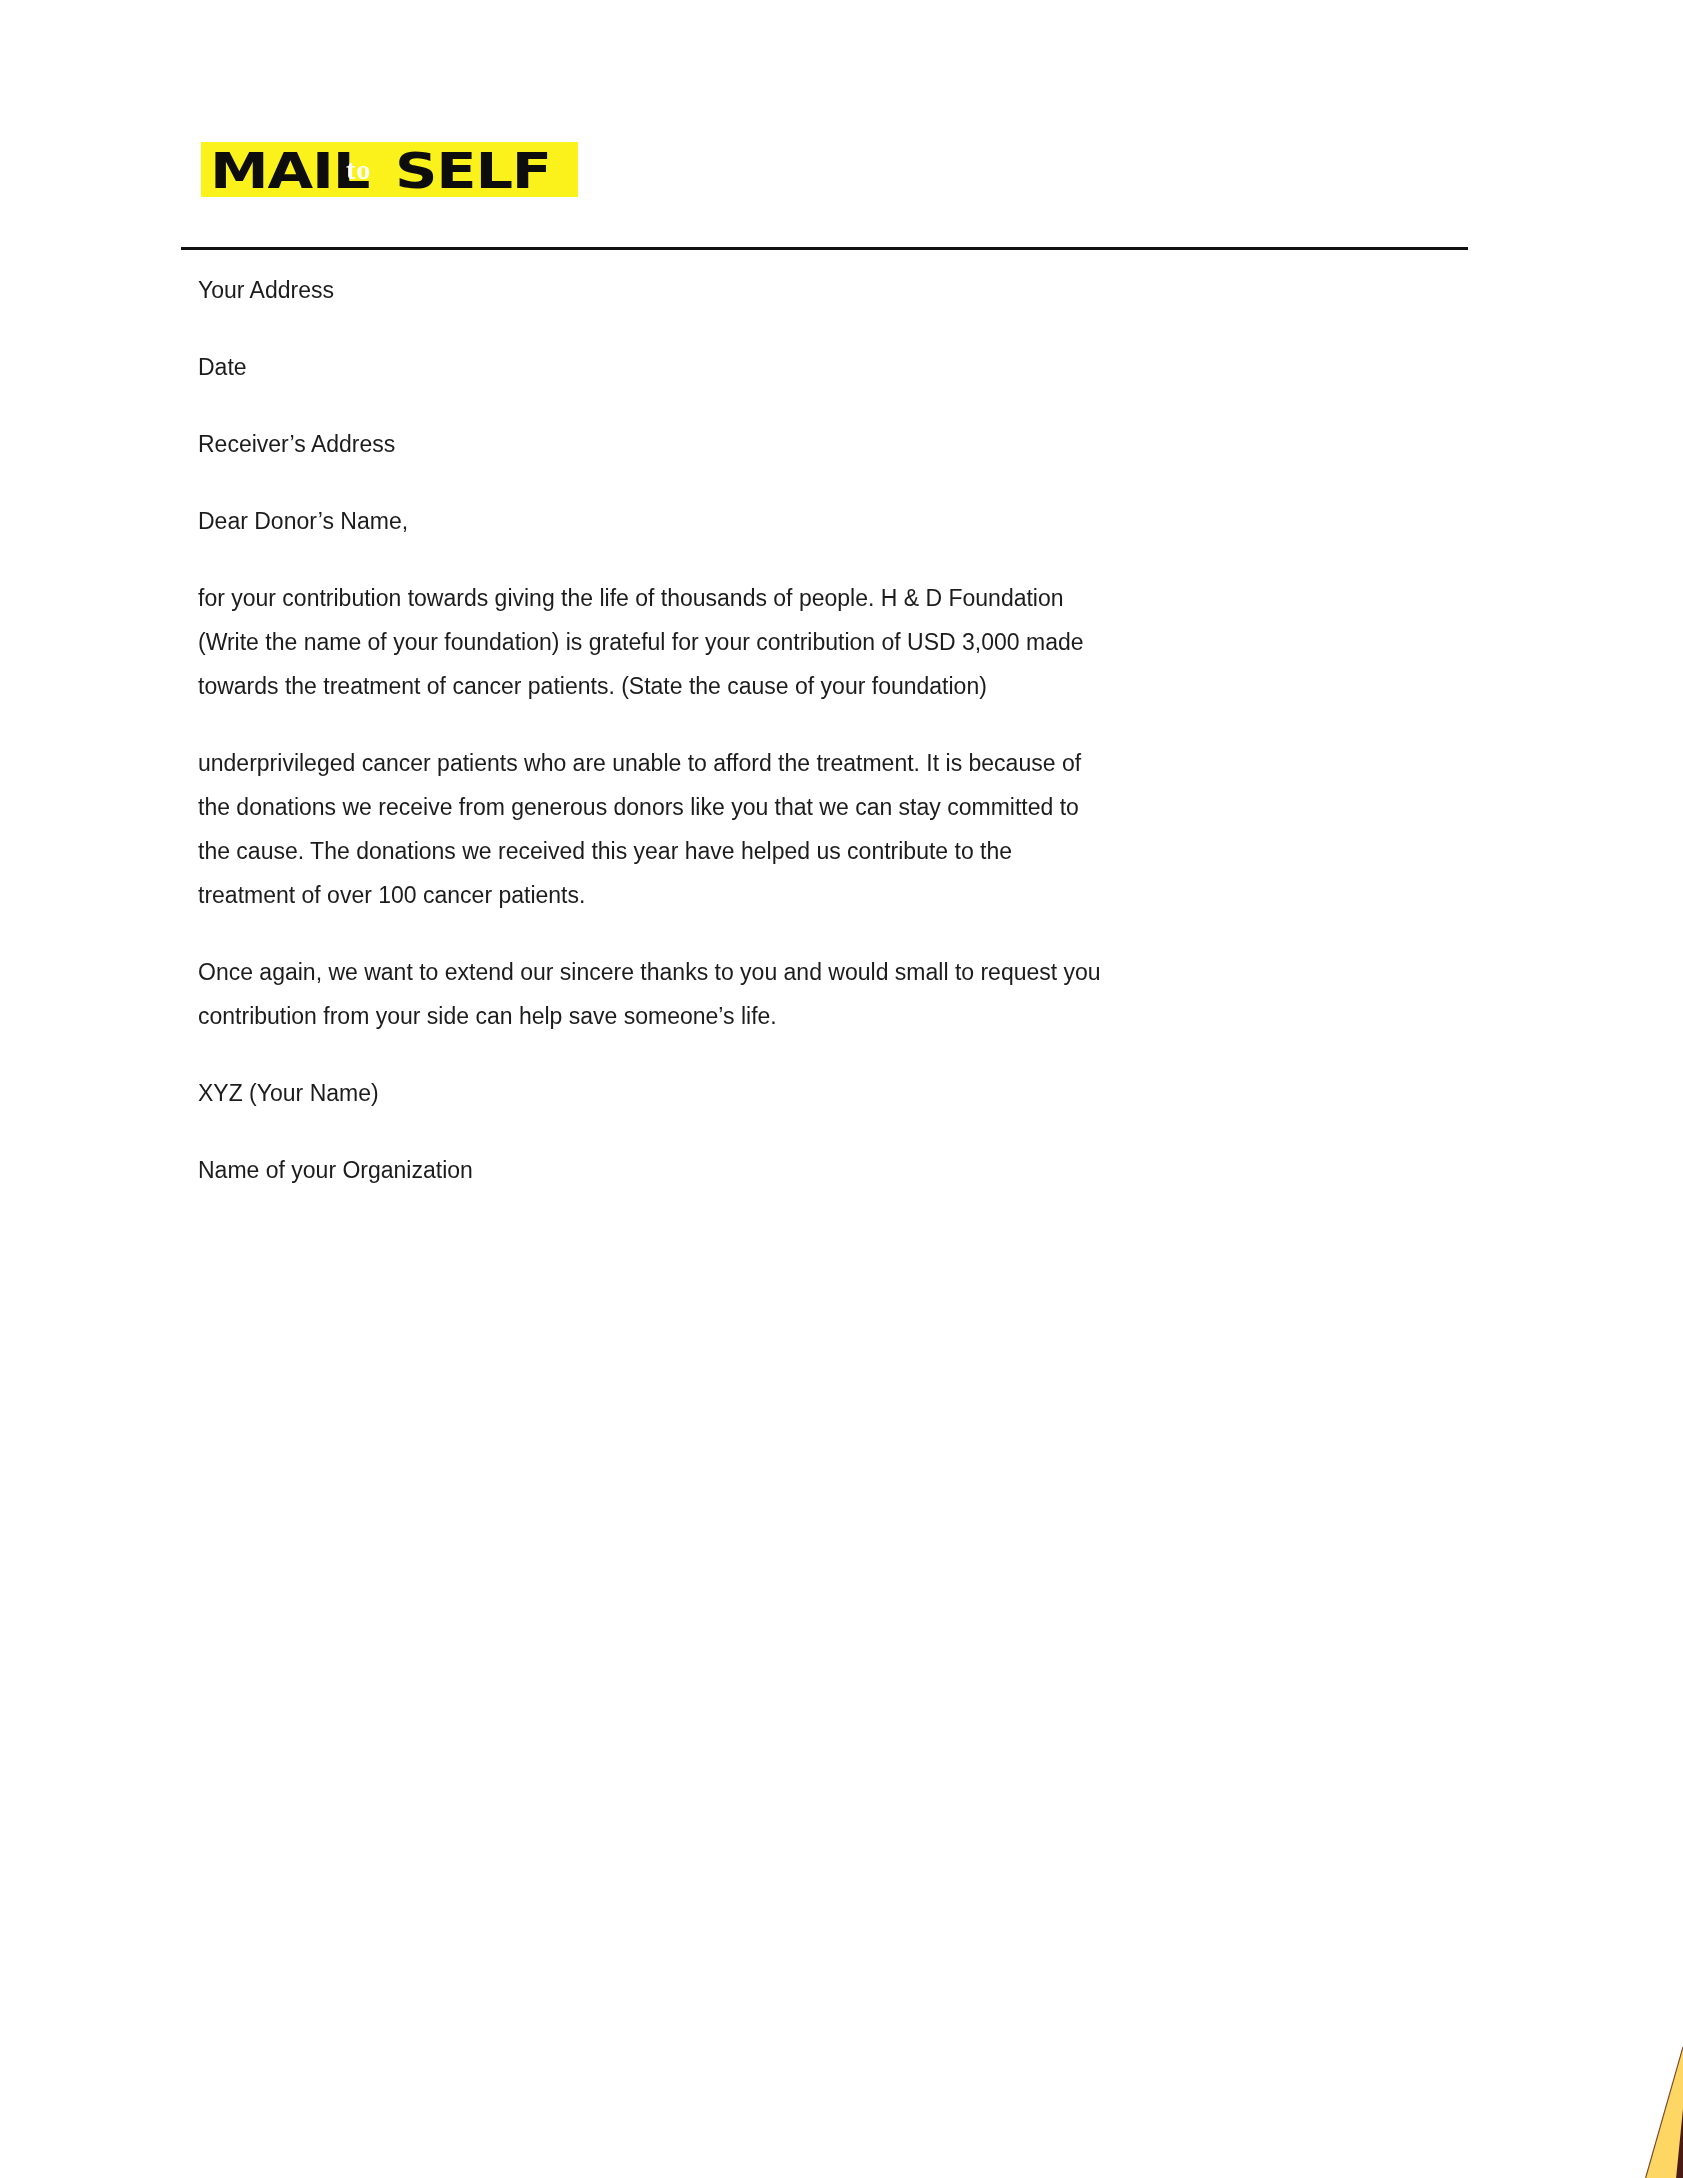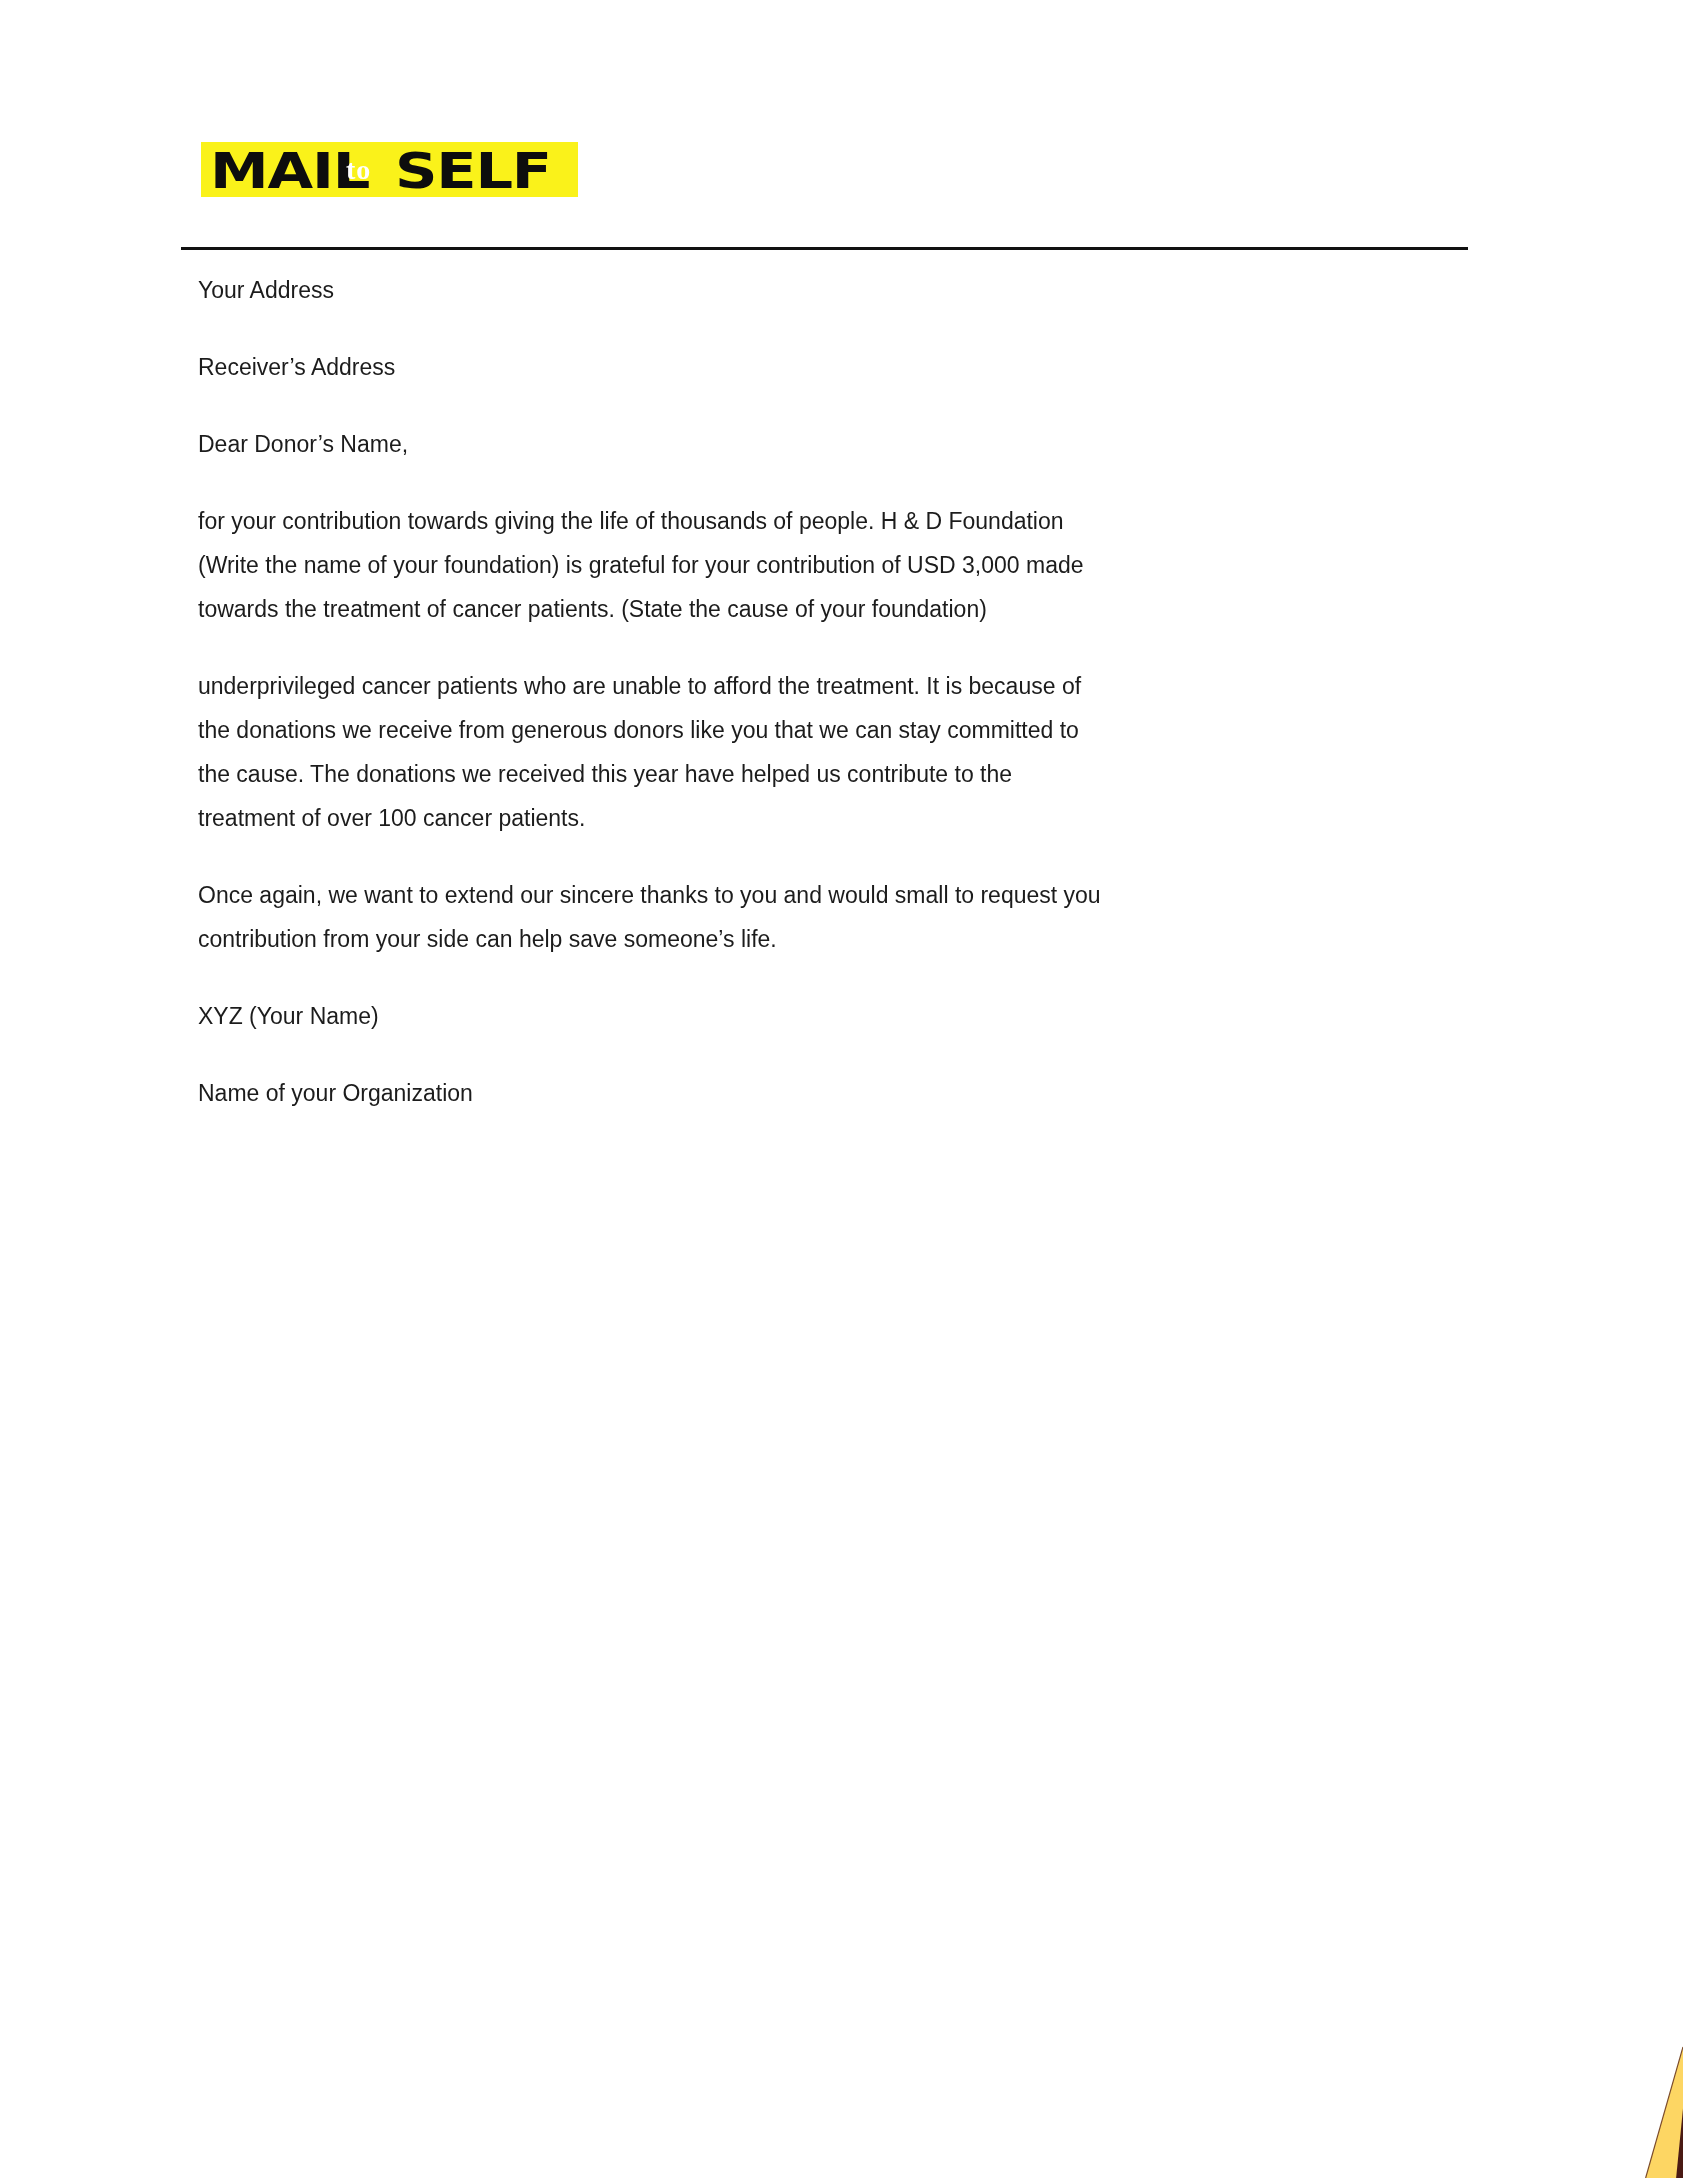"Date" p.para { html: none -> <p>Date</p> }
